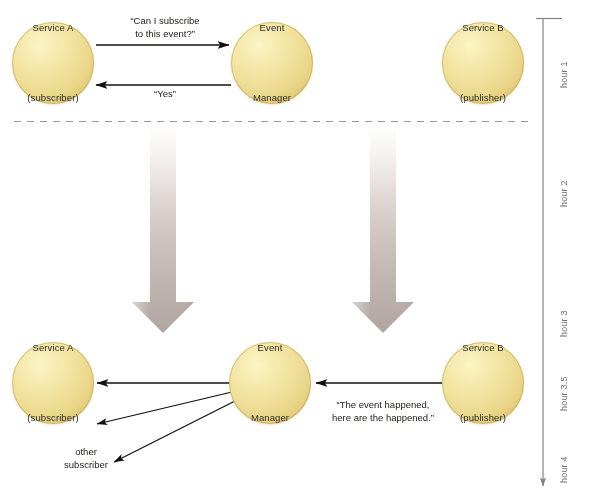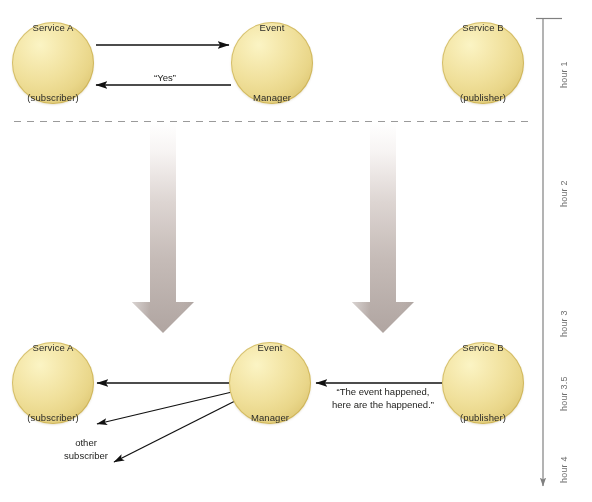"“Can I subscribe" div.lbl { html: none -> <div> <span>“Can I subscribe</span><br> <span>to this event?”</span> </div> }
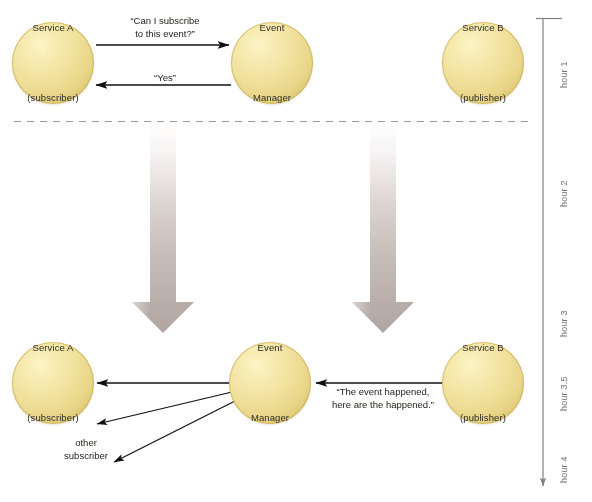"“Yes”" div.lbl { top: 72px -> 88px }
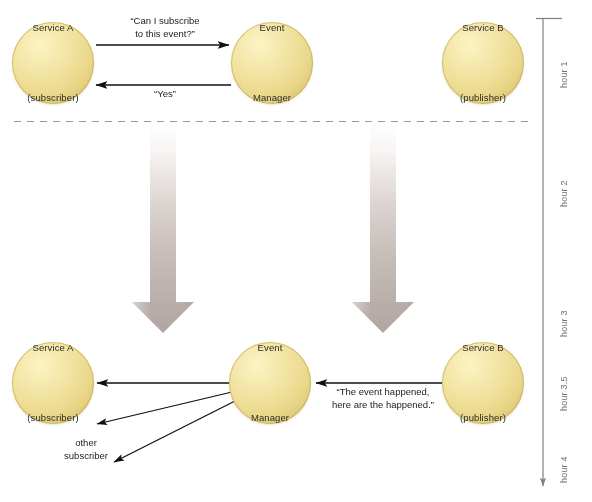"“The event happened," div.lbl { top: 386px -> 399px }
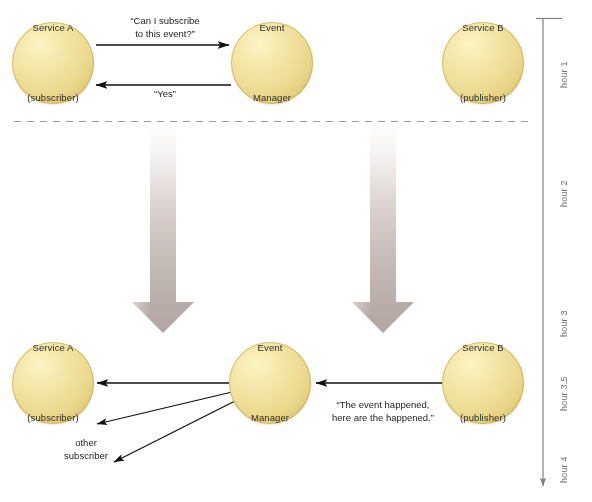"other" div.lbl { top: 437px -> 446px }
